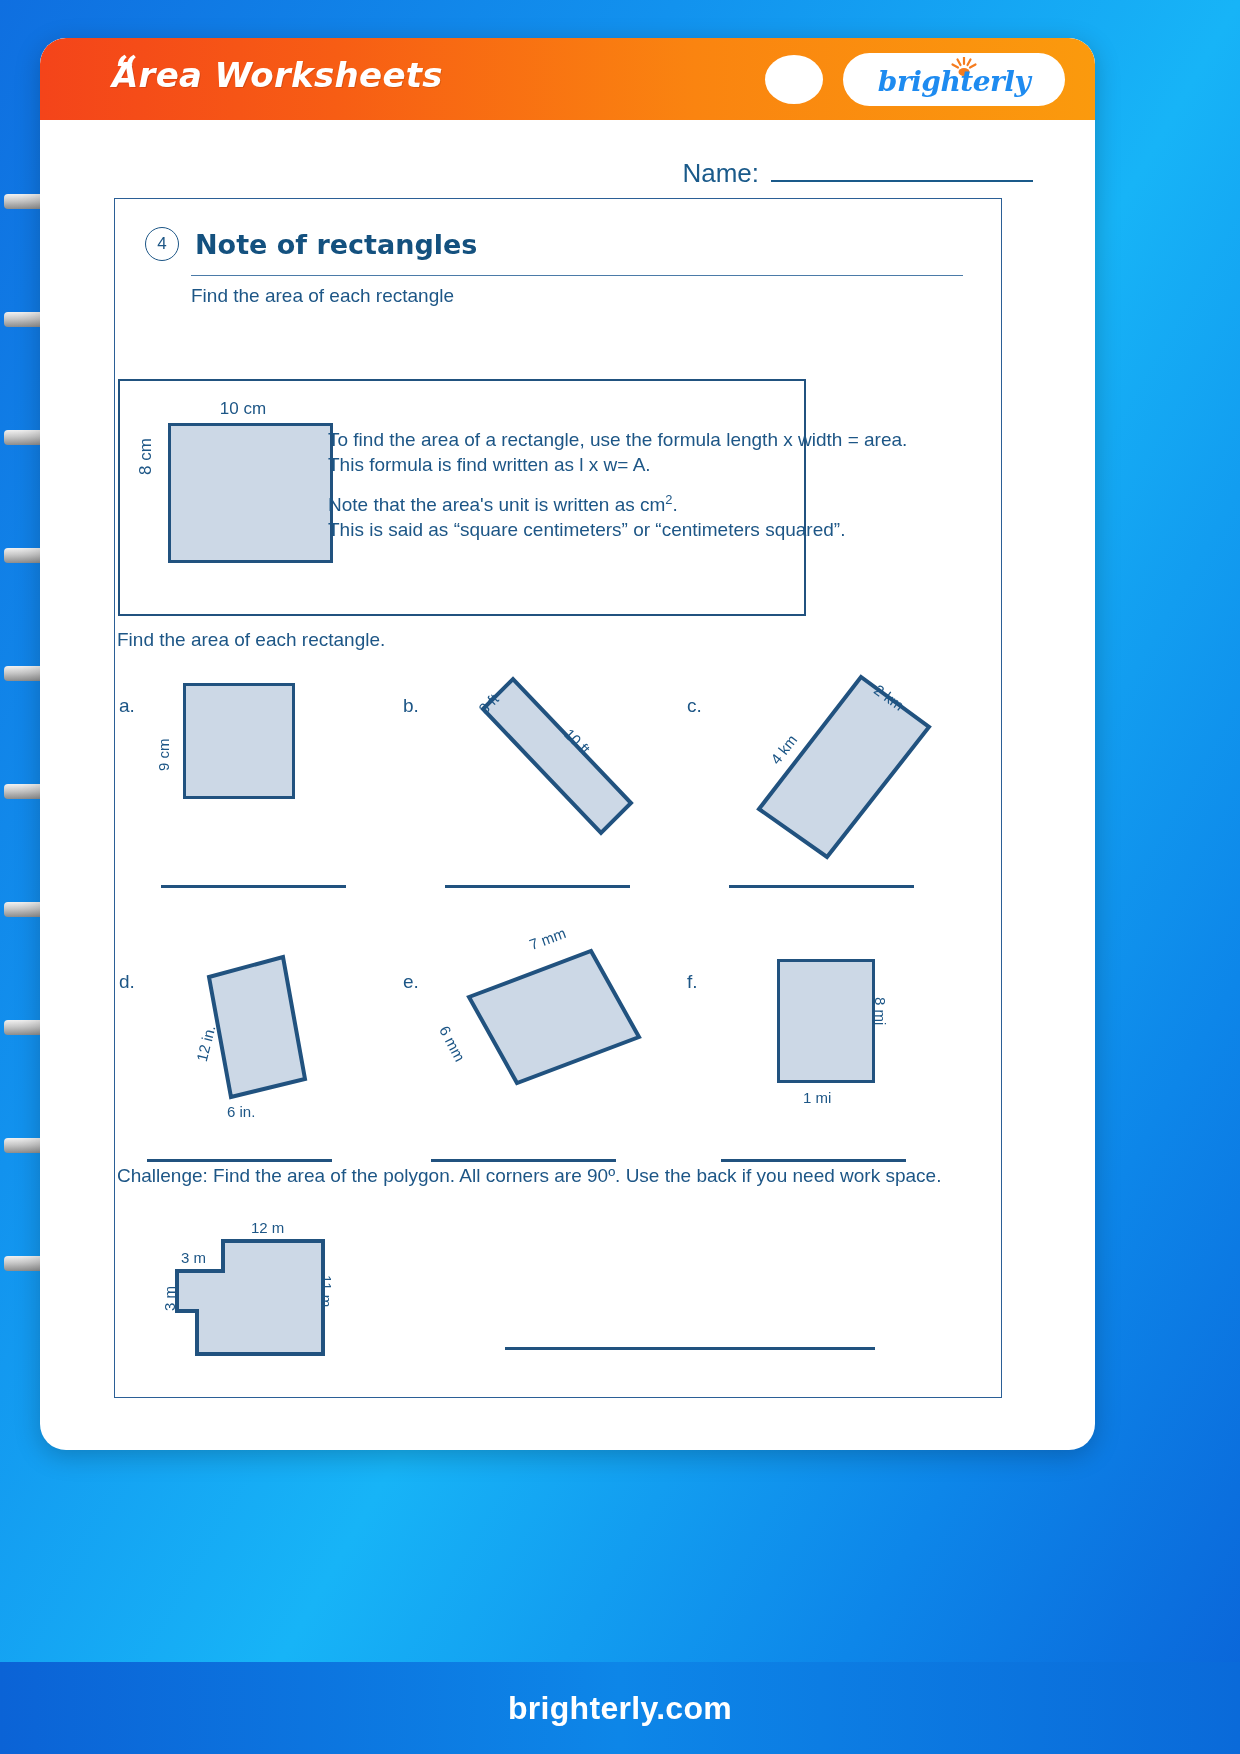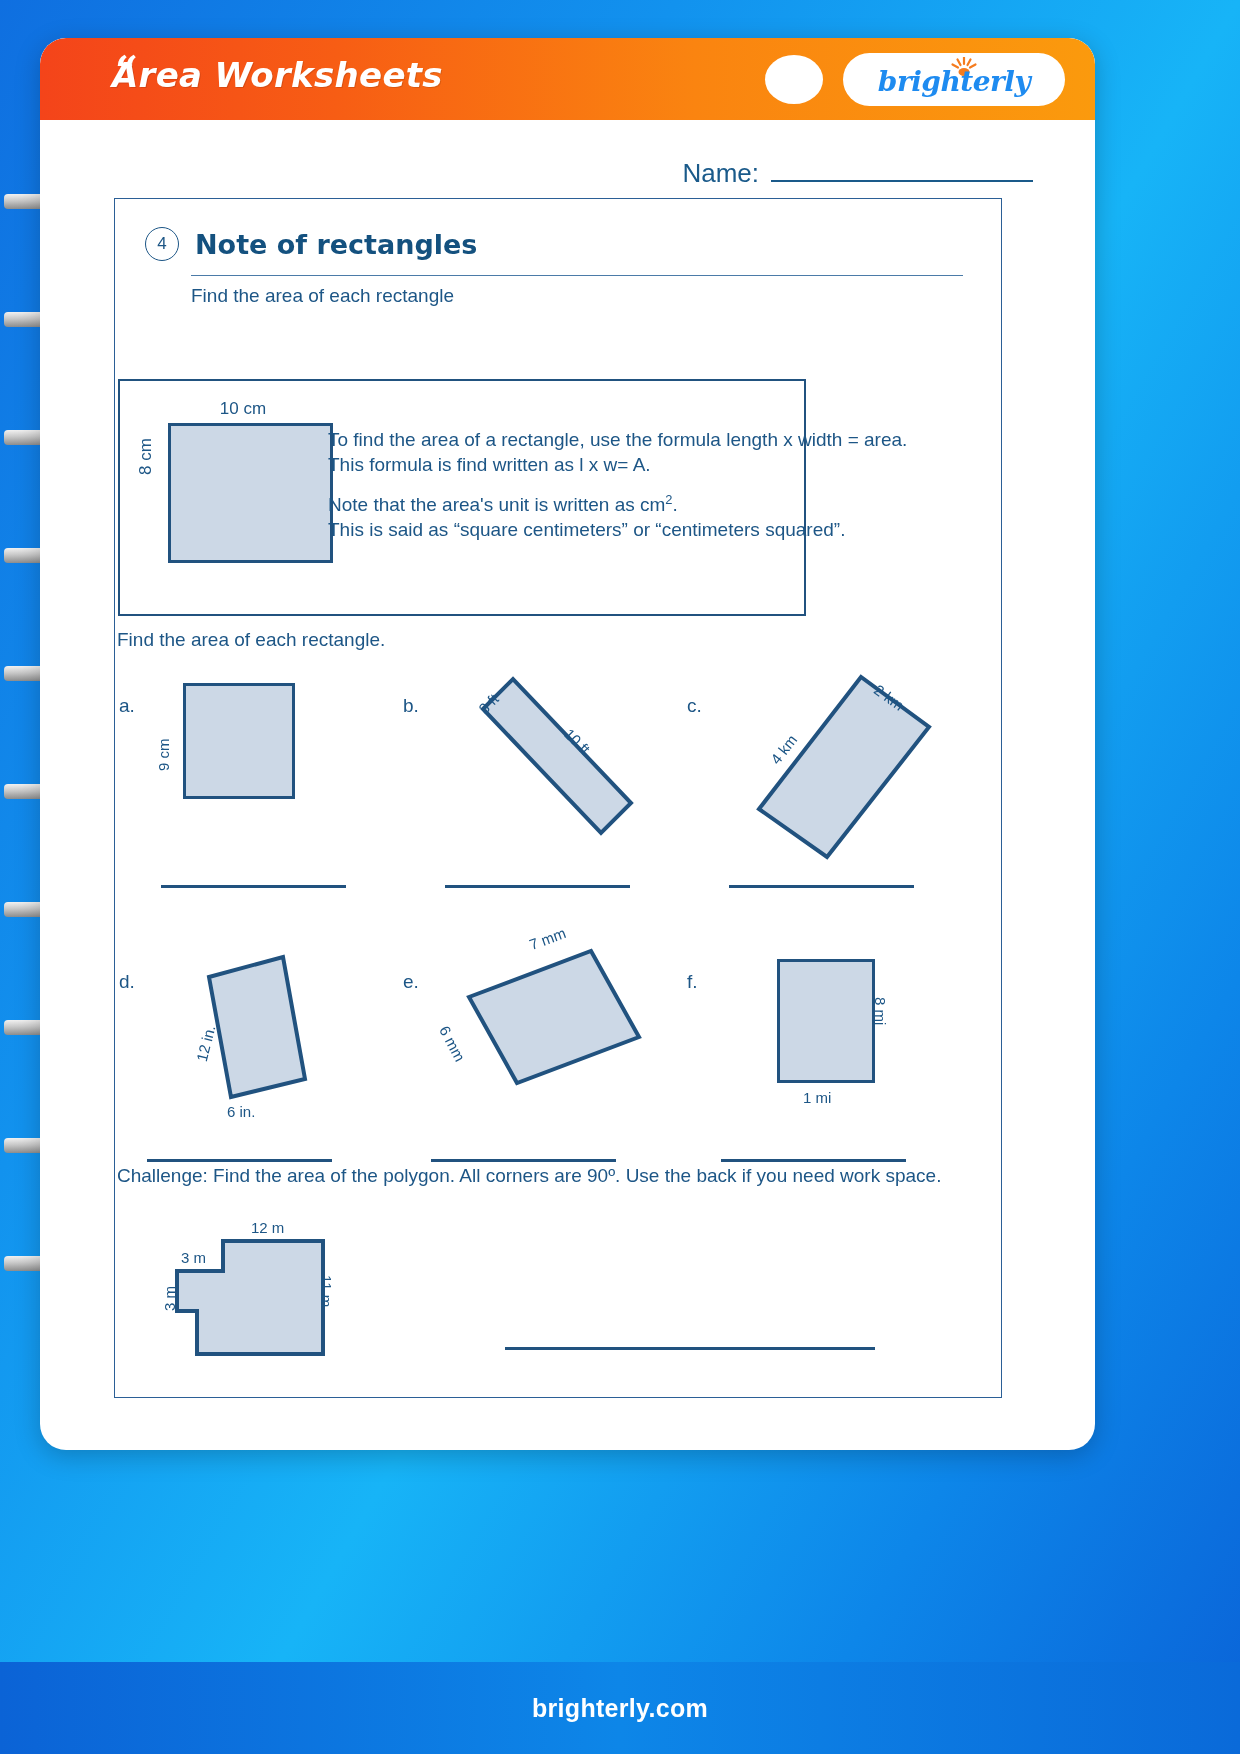"brighterly.com" .footer-text { font-size: 25px -> 32px }
